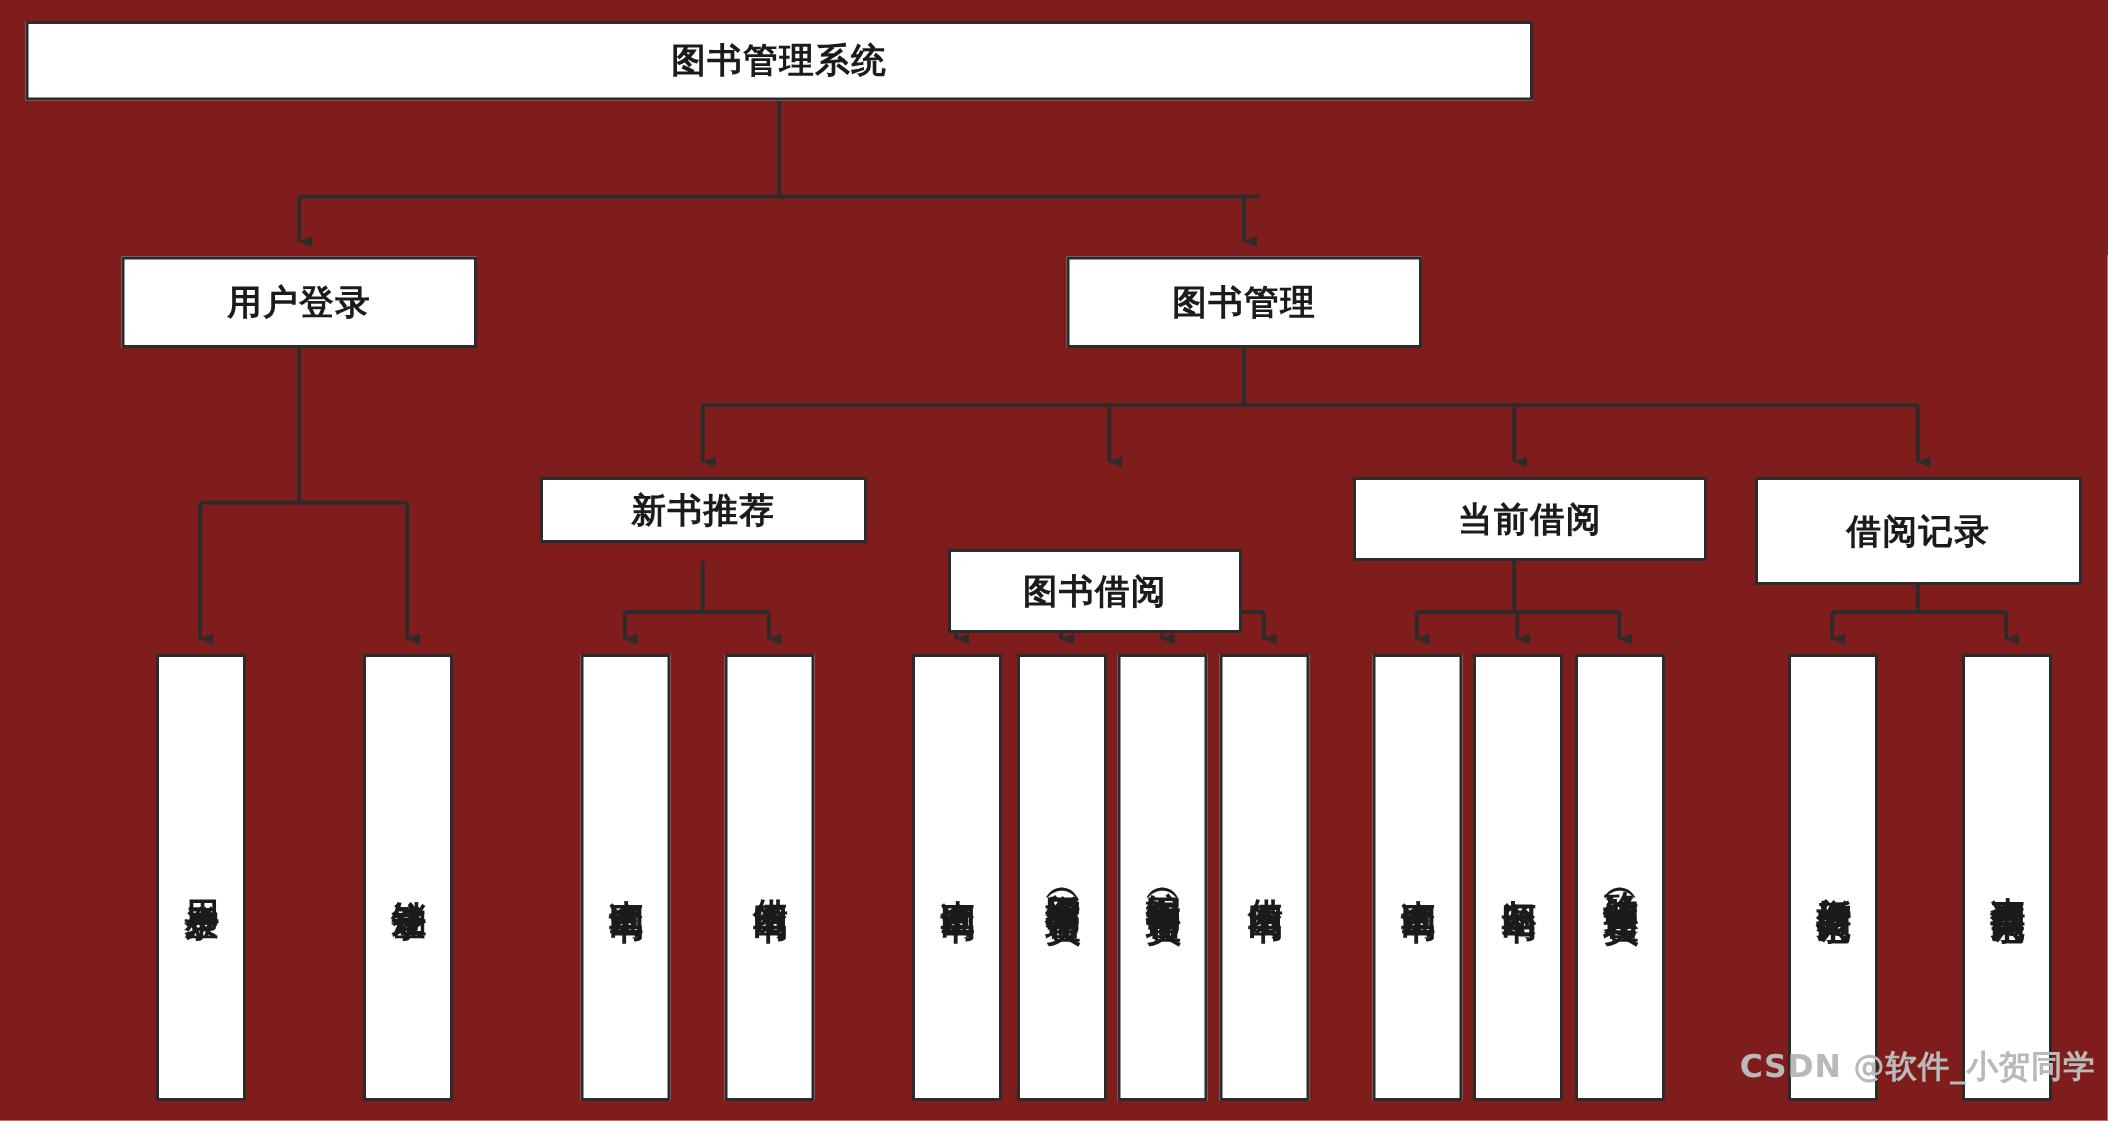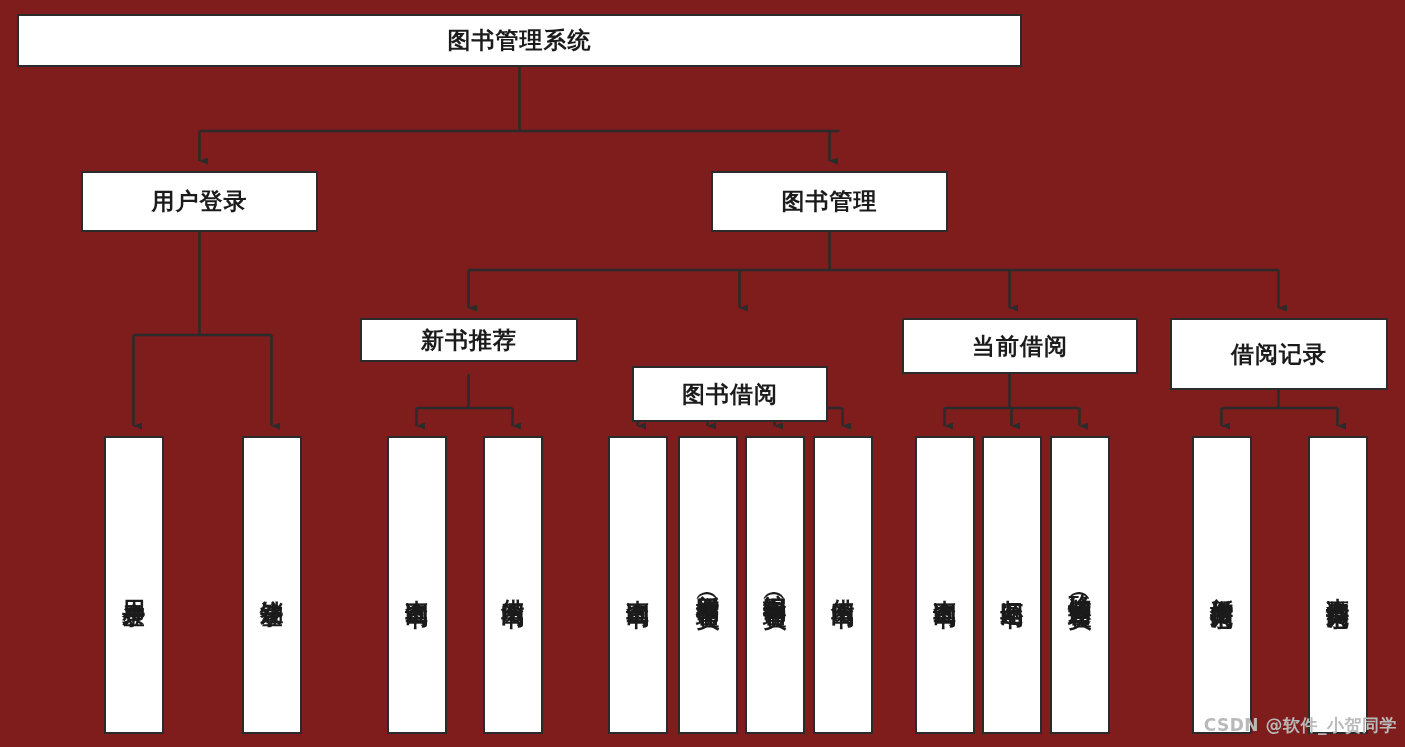"CSDN @软件_小贺同学" .watermark { bottom: 10px -> 22px; font-size: 17px -> 21px }
